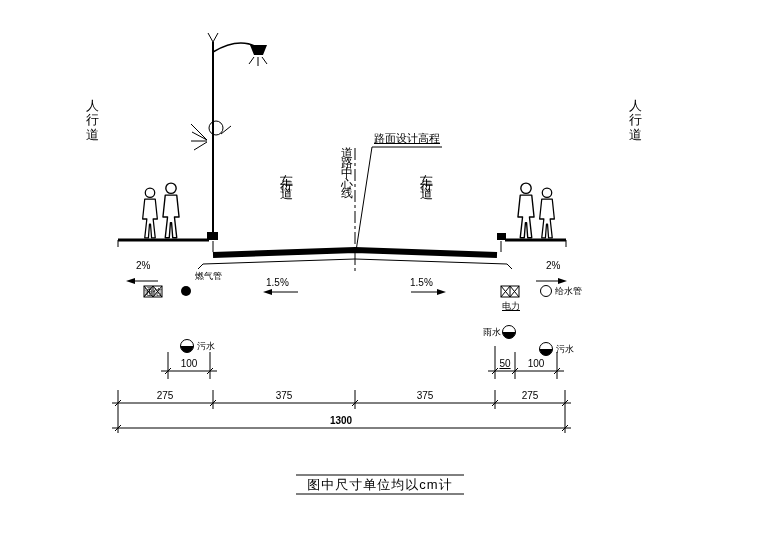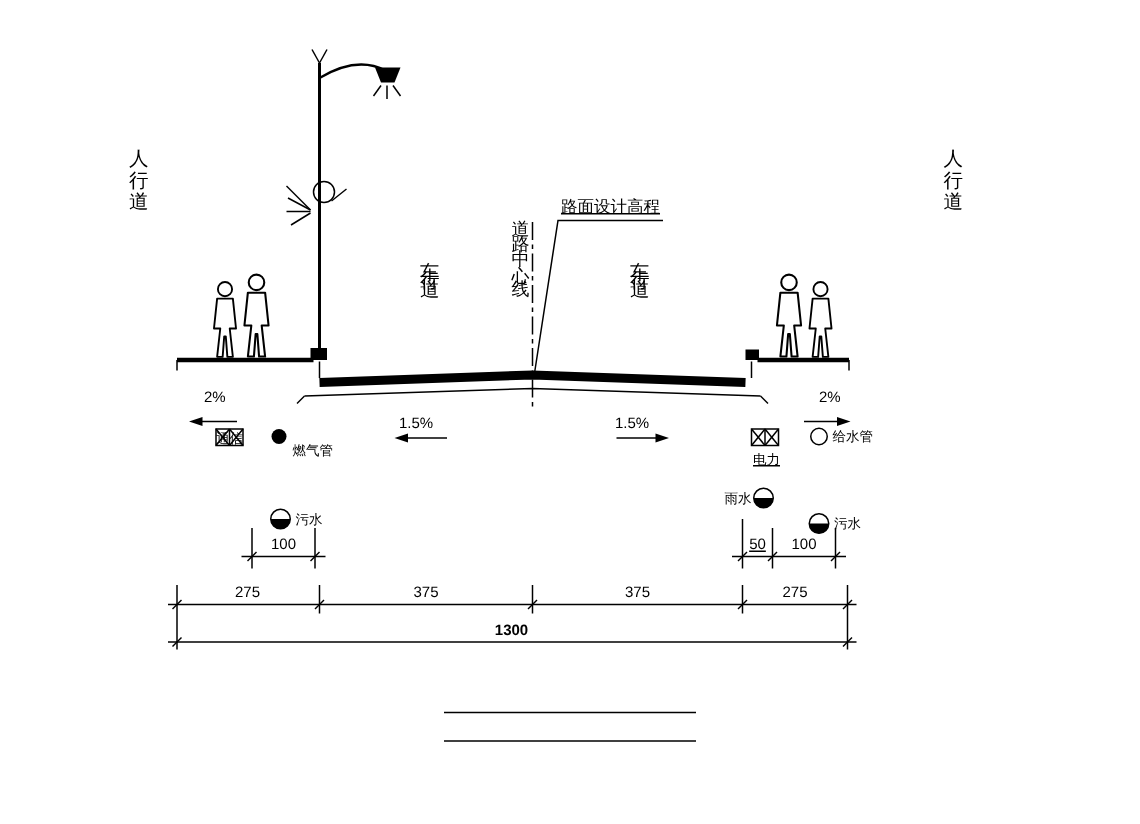"燃气管" div.lbl { top: 296px -> 272px }
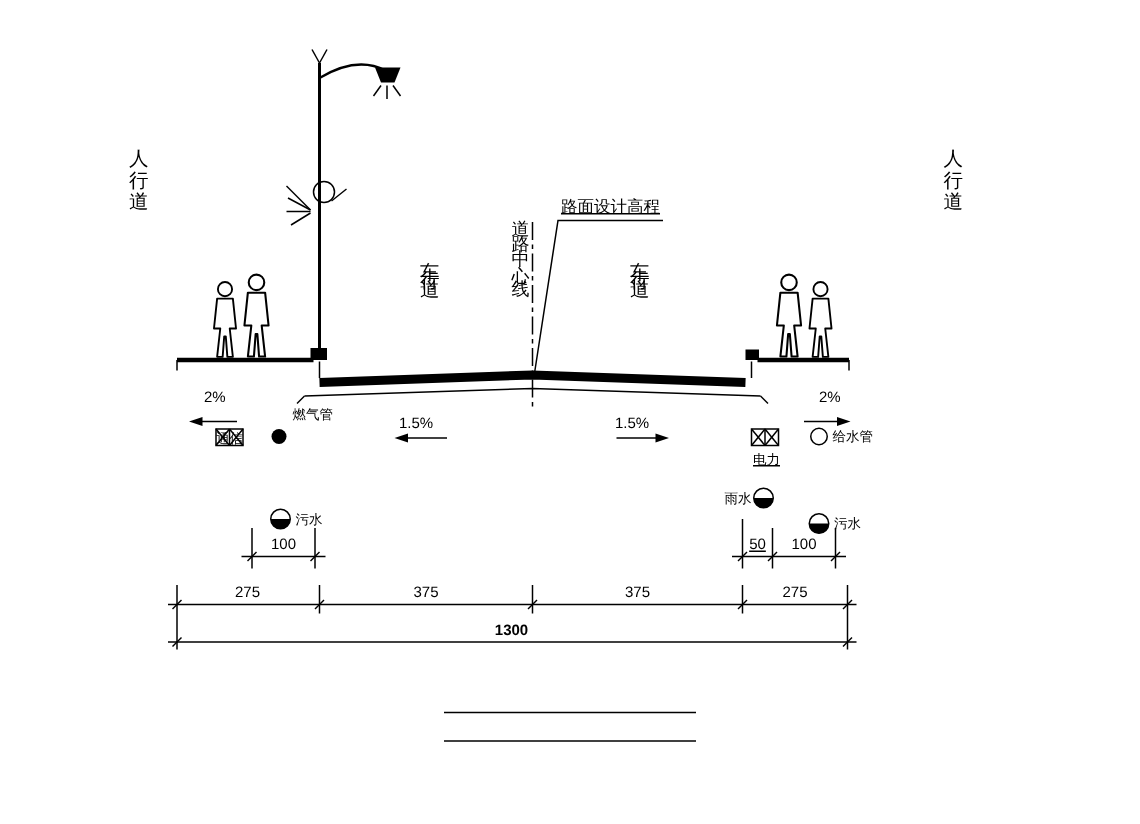"图中尺寸单位均以cm计" div.lbl { html: none -> <div>图中尺寸单位均以cm计</div> }
